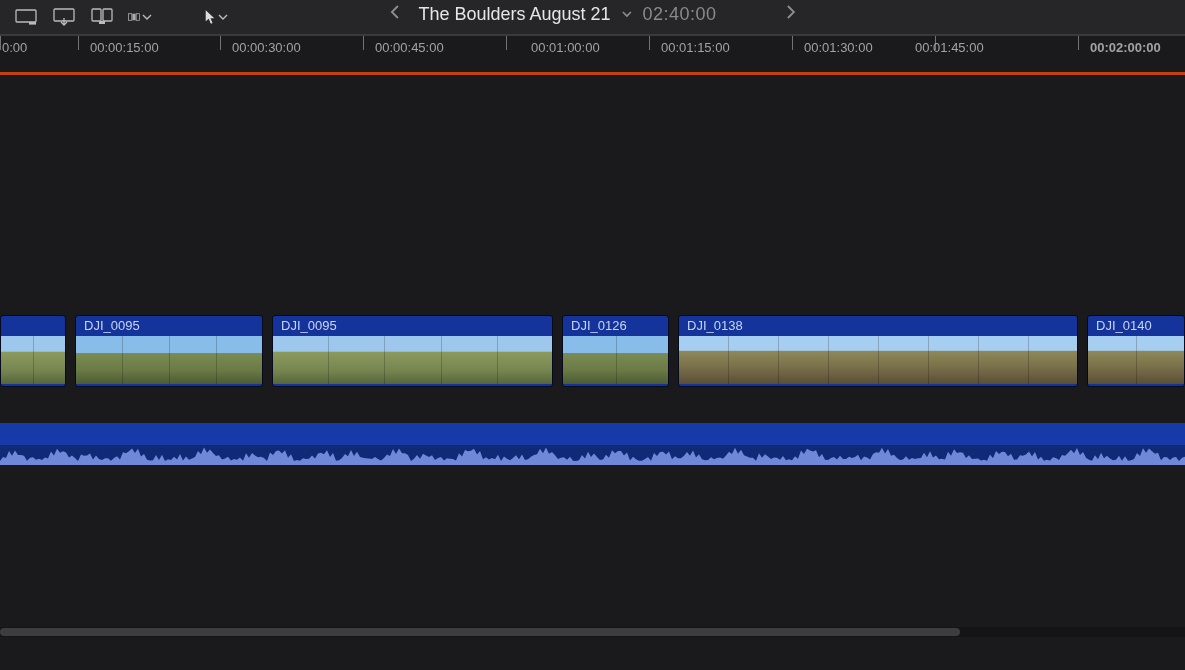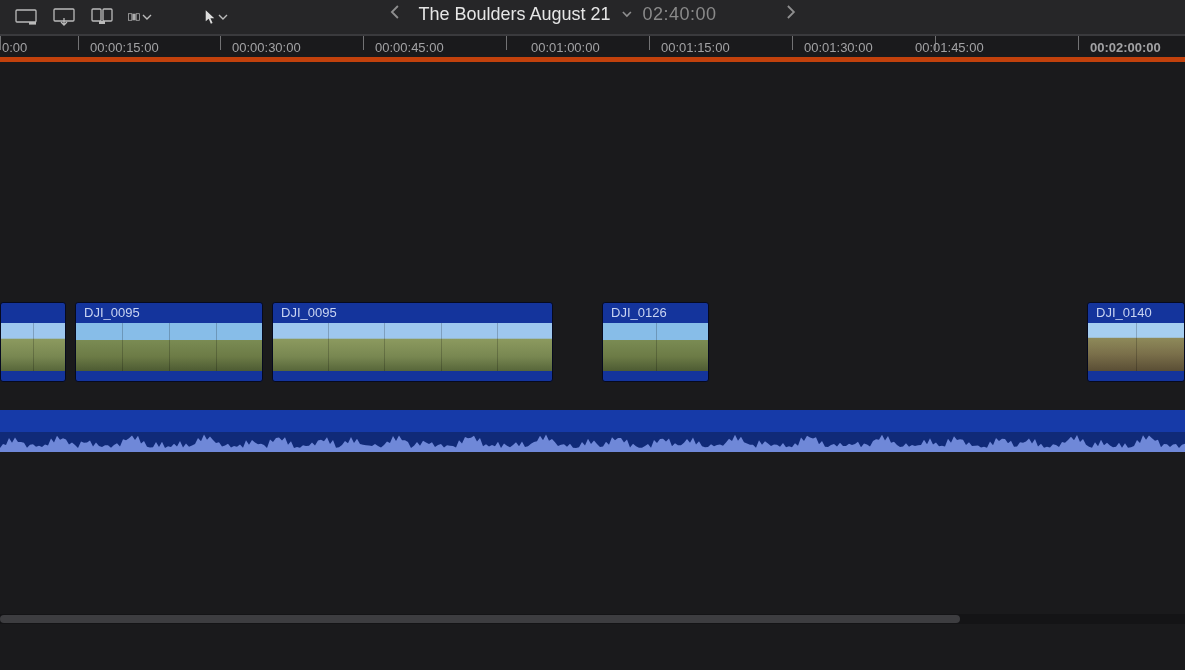"0:00" .ruler { border-bottom: 5px solid #c2410c -> 3px solid #c2410c; height: 26px -> 39px }
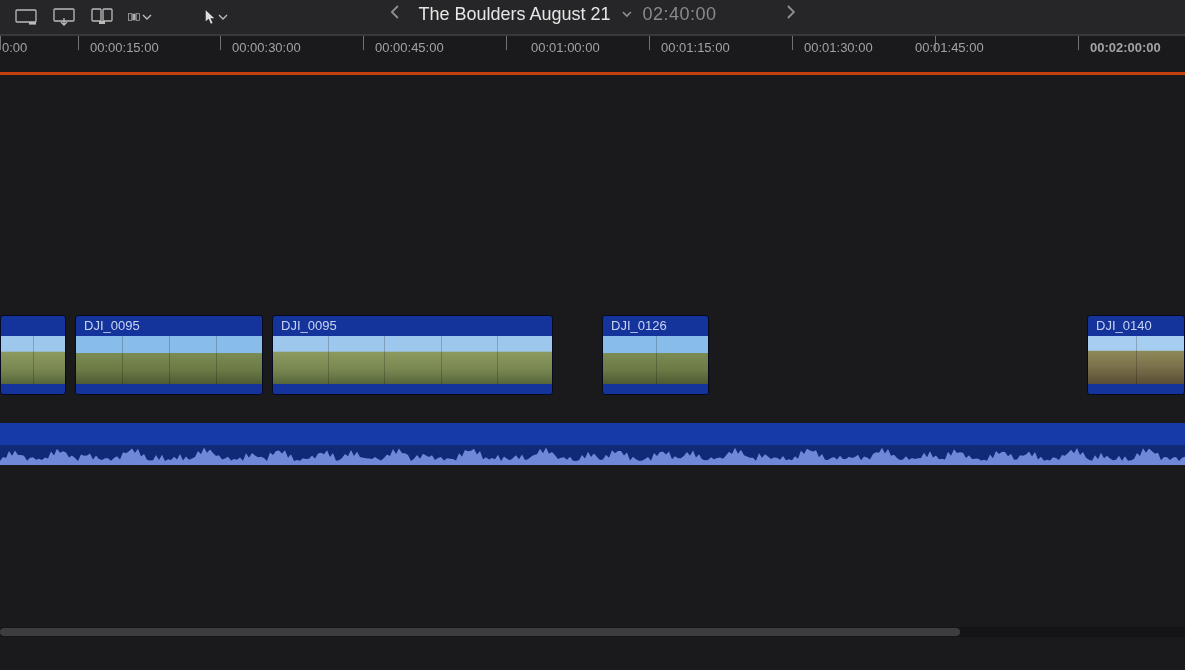"DJI_0095" .clip { height: 80px -> 72px }
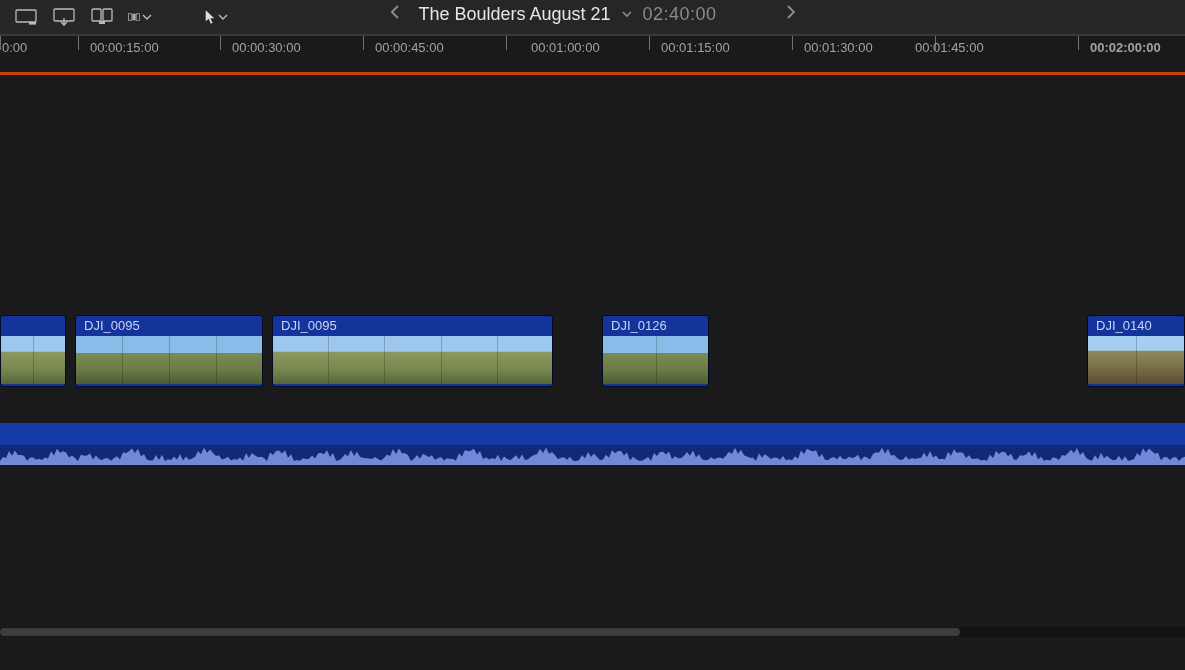"DJI_0126" div.clip { margin-left: 40px -> none }
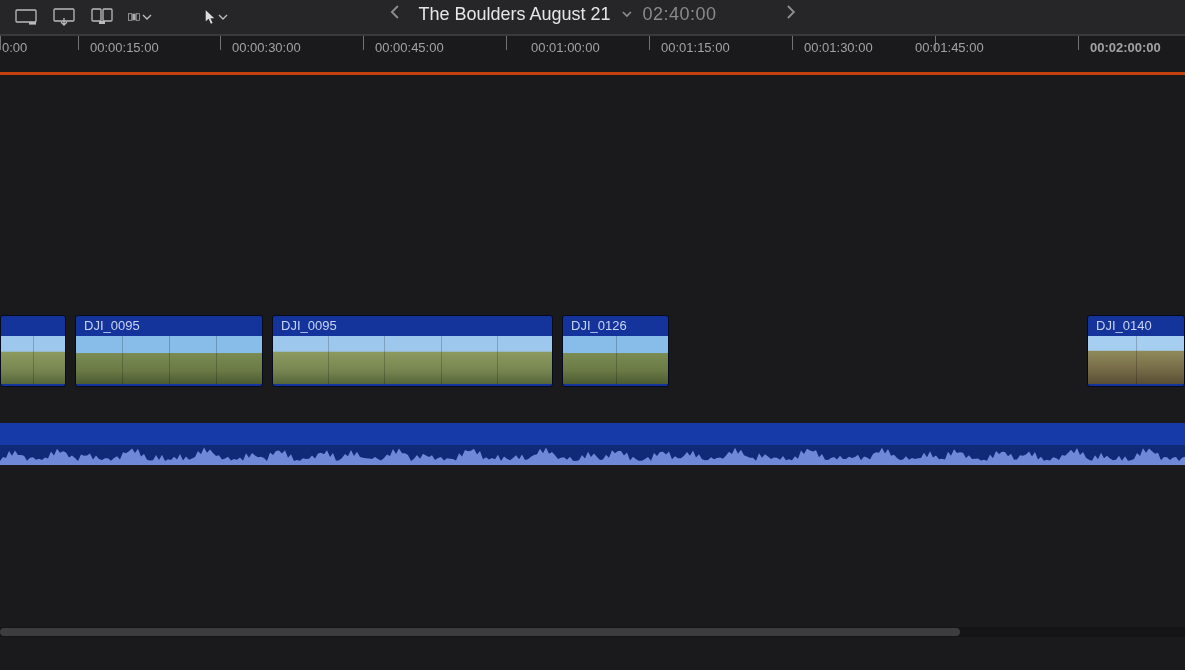"DJI_0138" div.clip { html: none -> <div> <div>DJI_0138</div> <div> <div></div> <div></div> <div></div> <div></div> <div></div> <div></div> <div></div> <div></div> </div> </div> }
